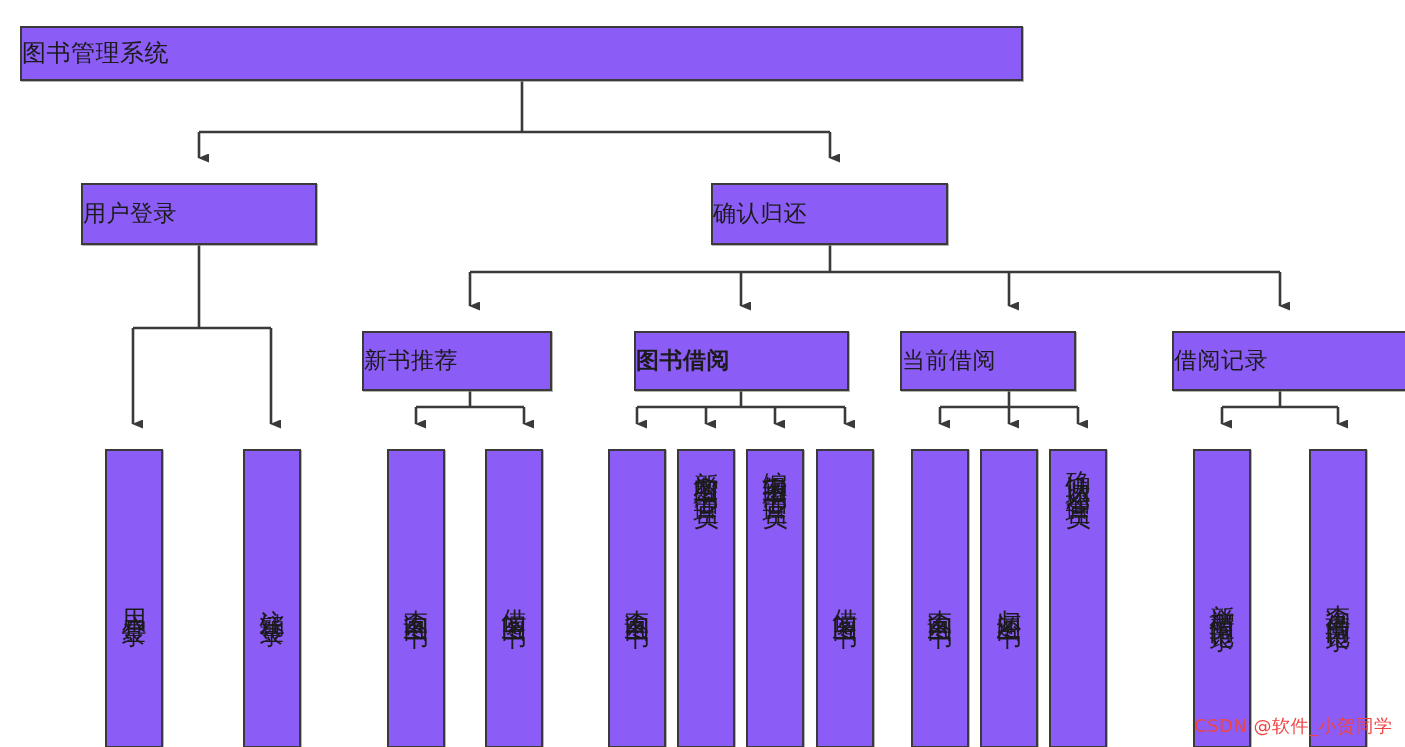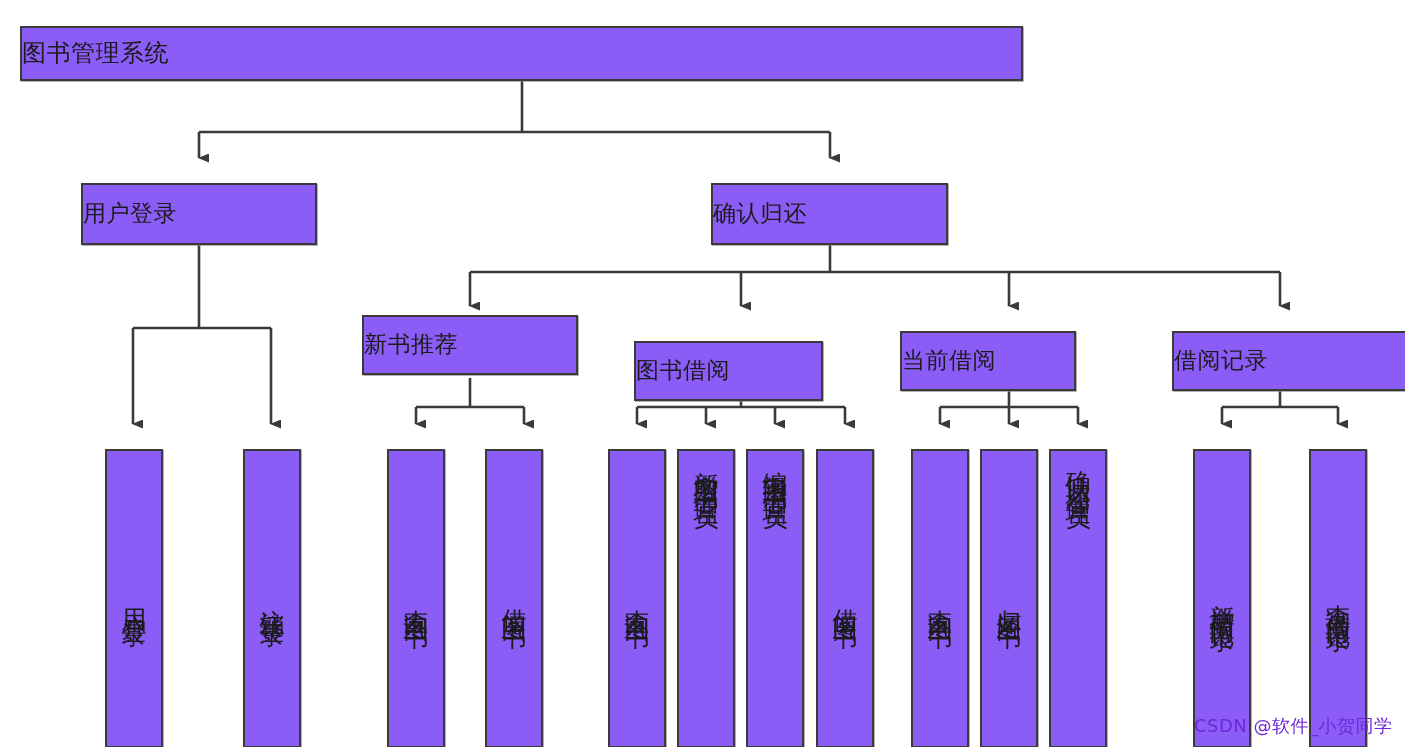"新书推荐" div.node { top: 302px -> 318px; width: 216px -> 190px }
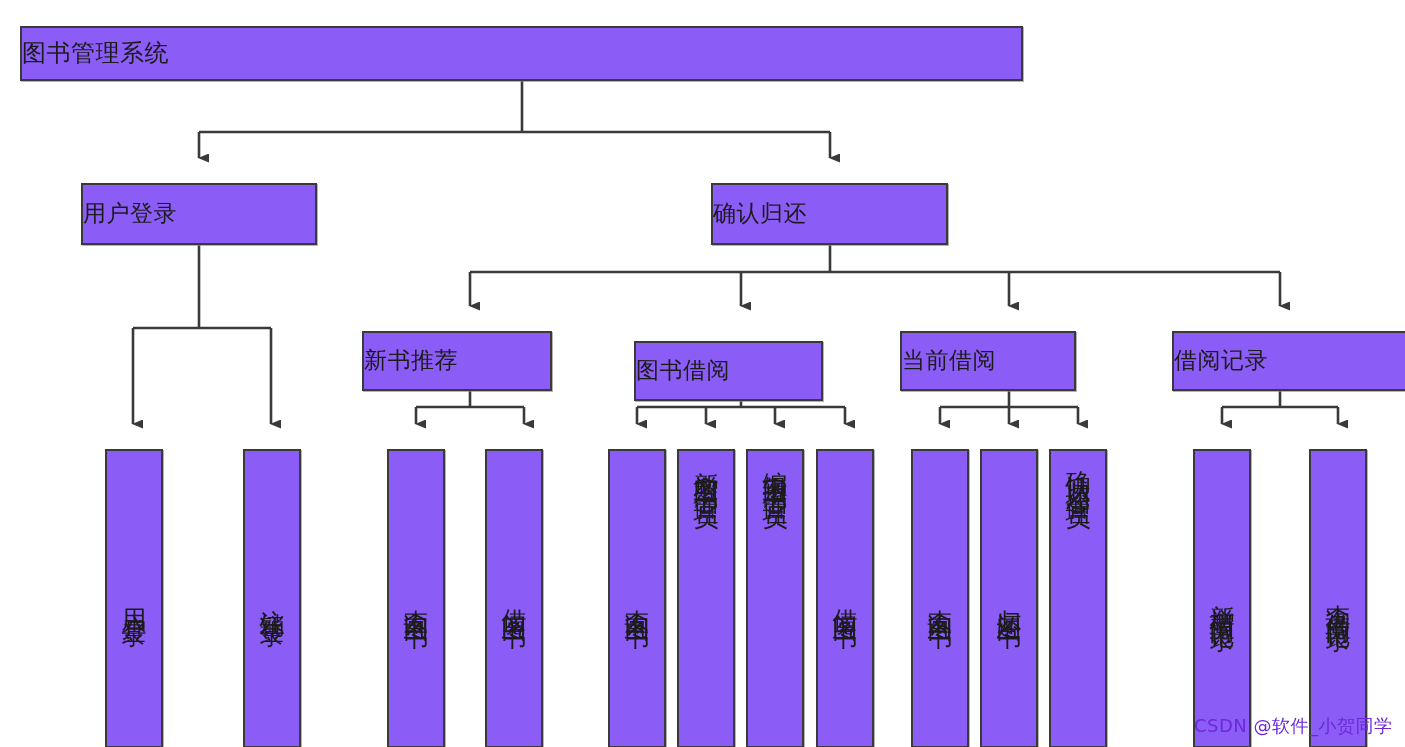"图书借阅" div.node { font-weight: none -> bold; top: 328px -> 318px; width: 189px -> 215px }
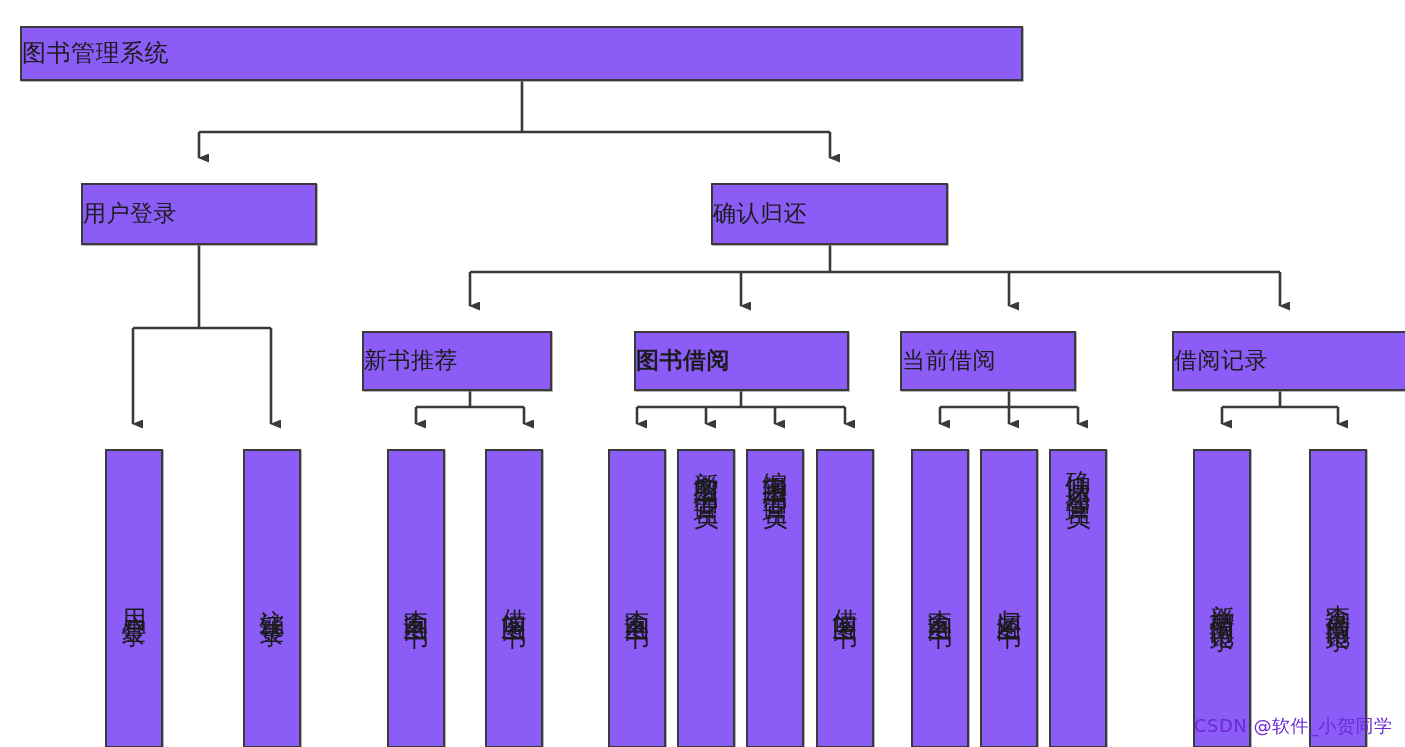"CSDN @软件_小贺同学" .watermark { color: #6d28d9 -> #ef4444 }
